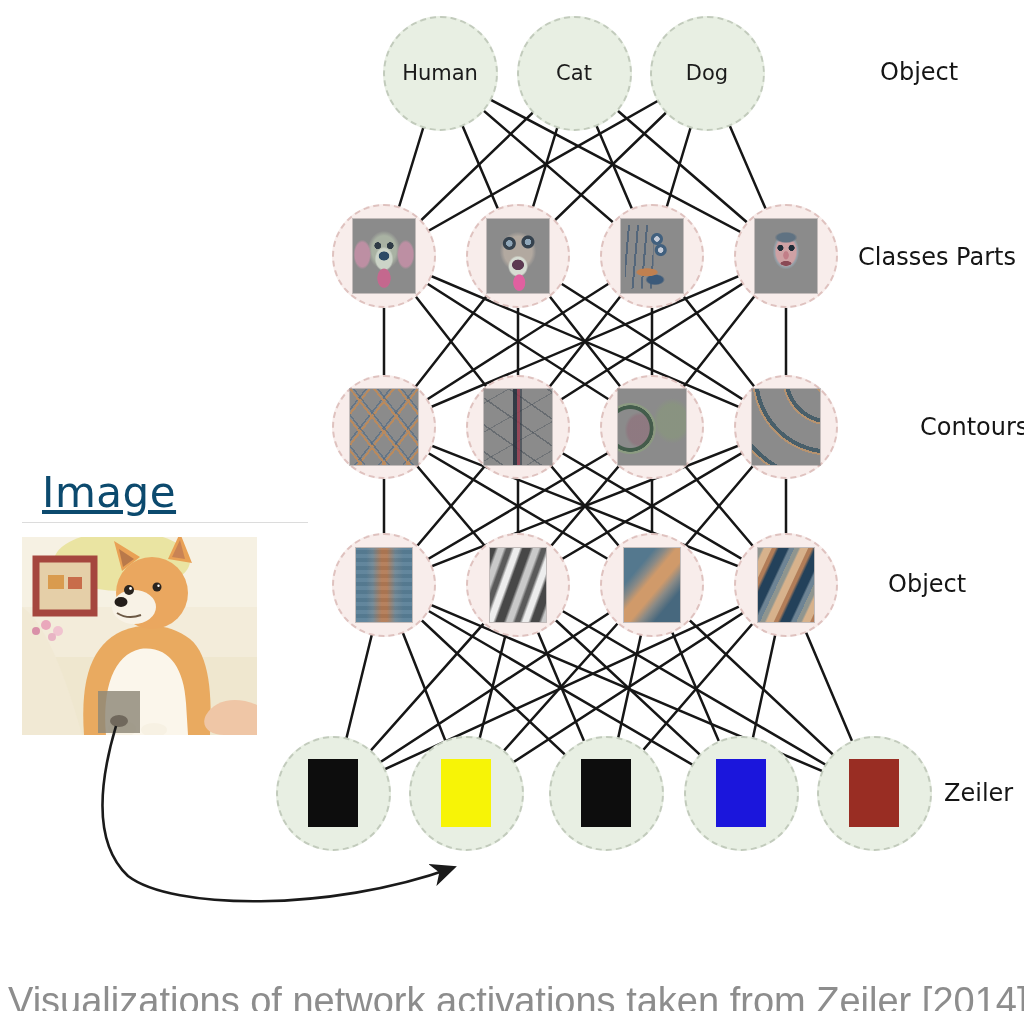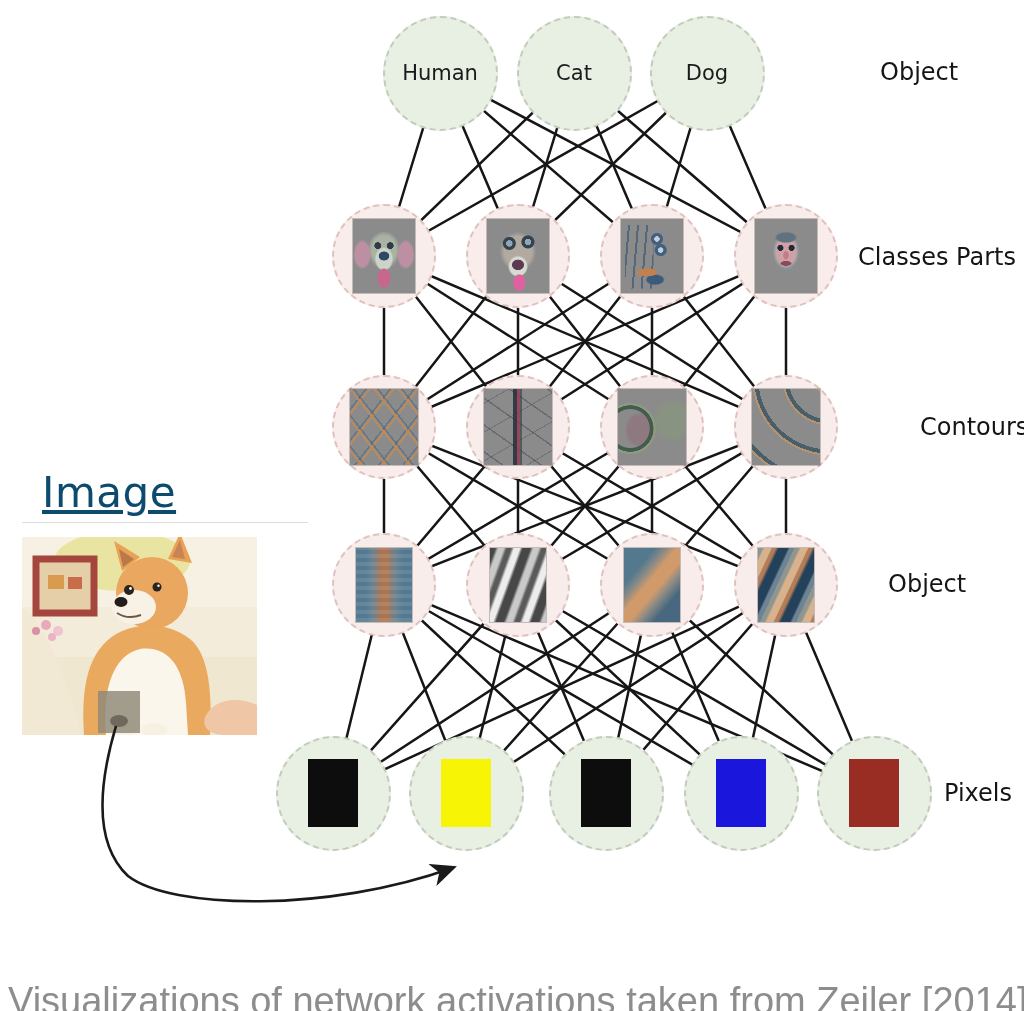"Pixels" div.row-label { text: Pixels -> Zeiler }
